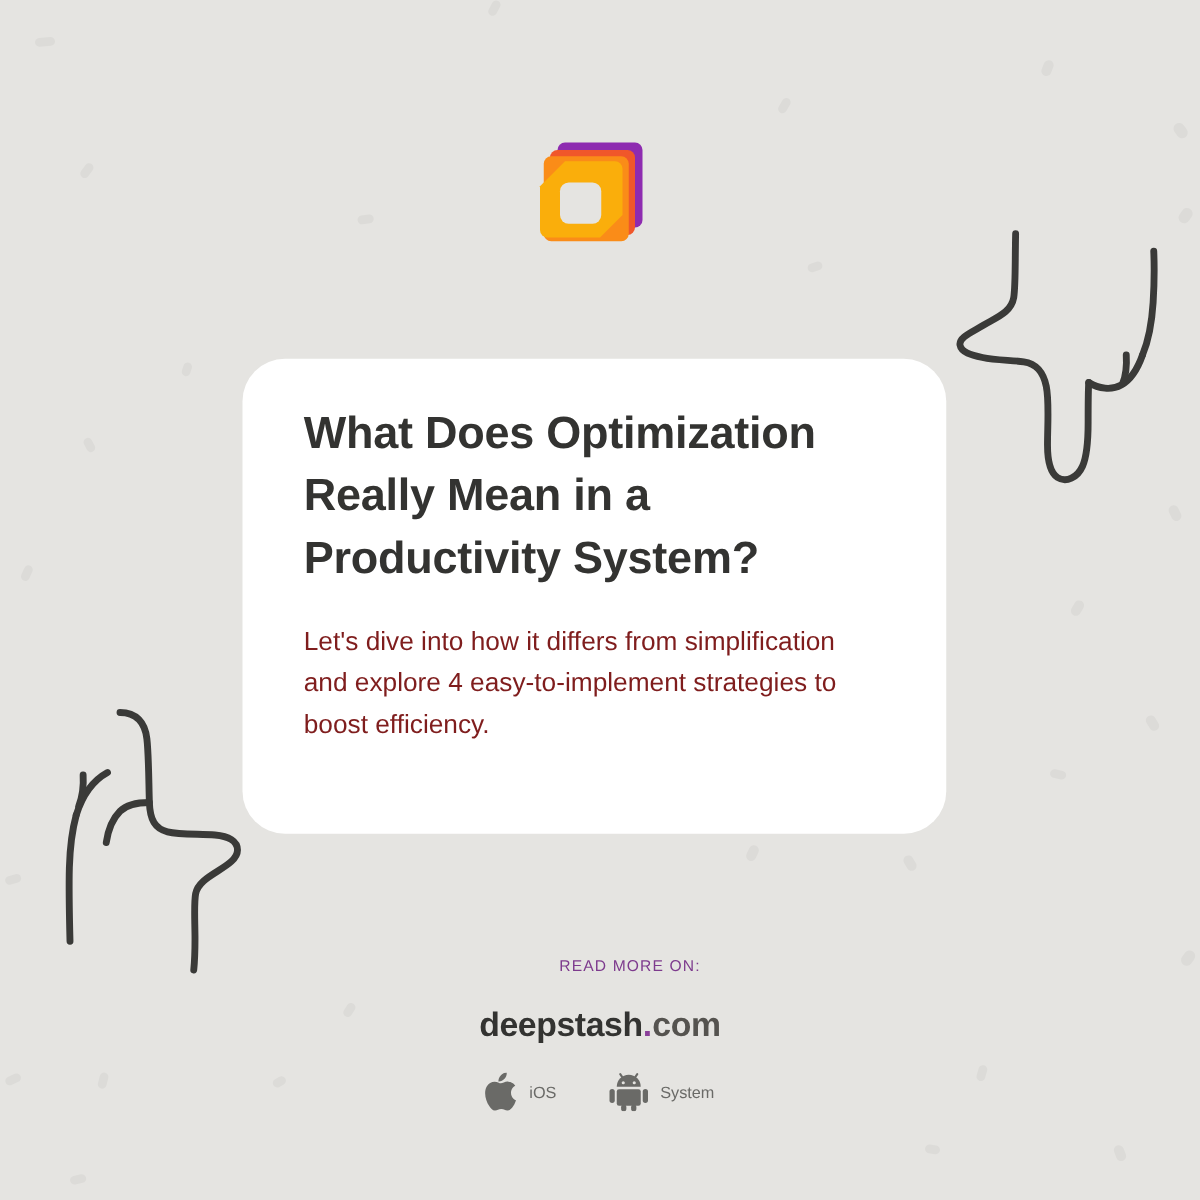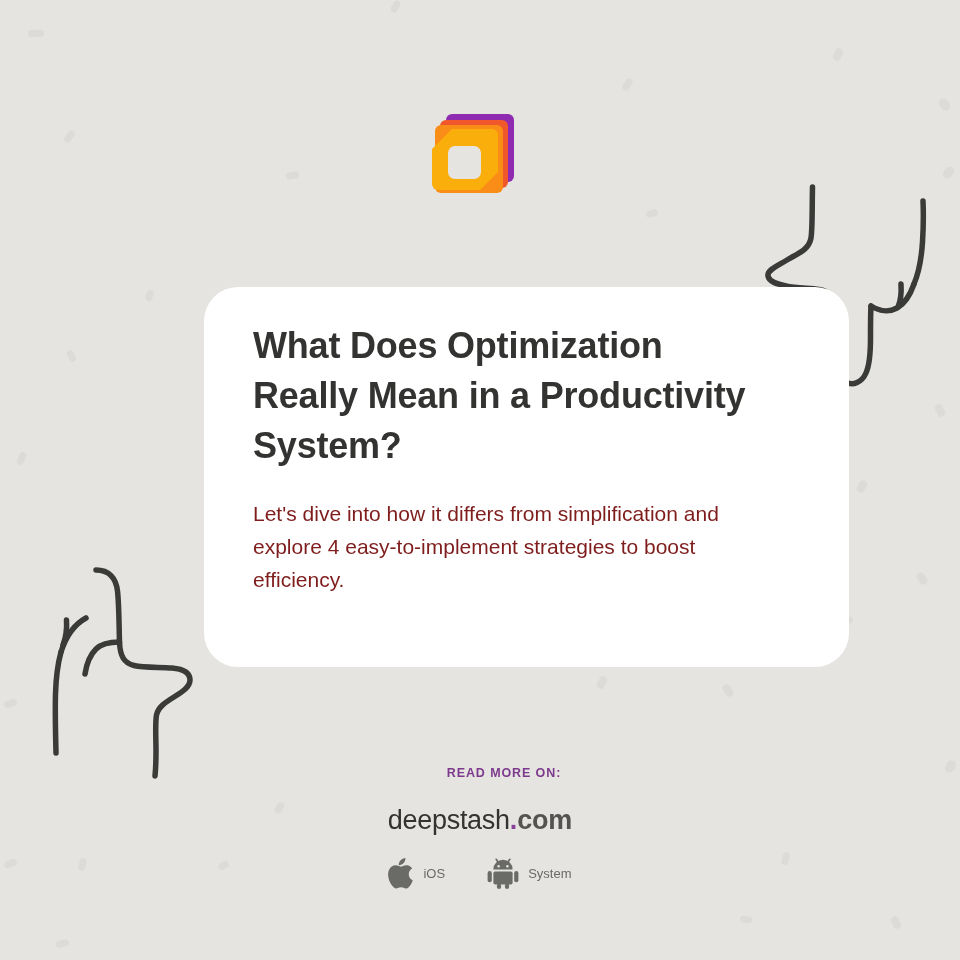"What Does Optimization Really Mean" #content-card { left: 204px -> 194px; width: 645px -> 563px }
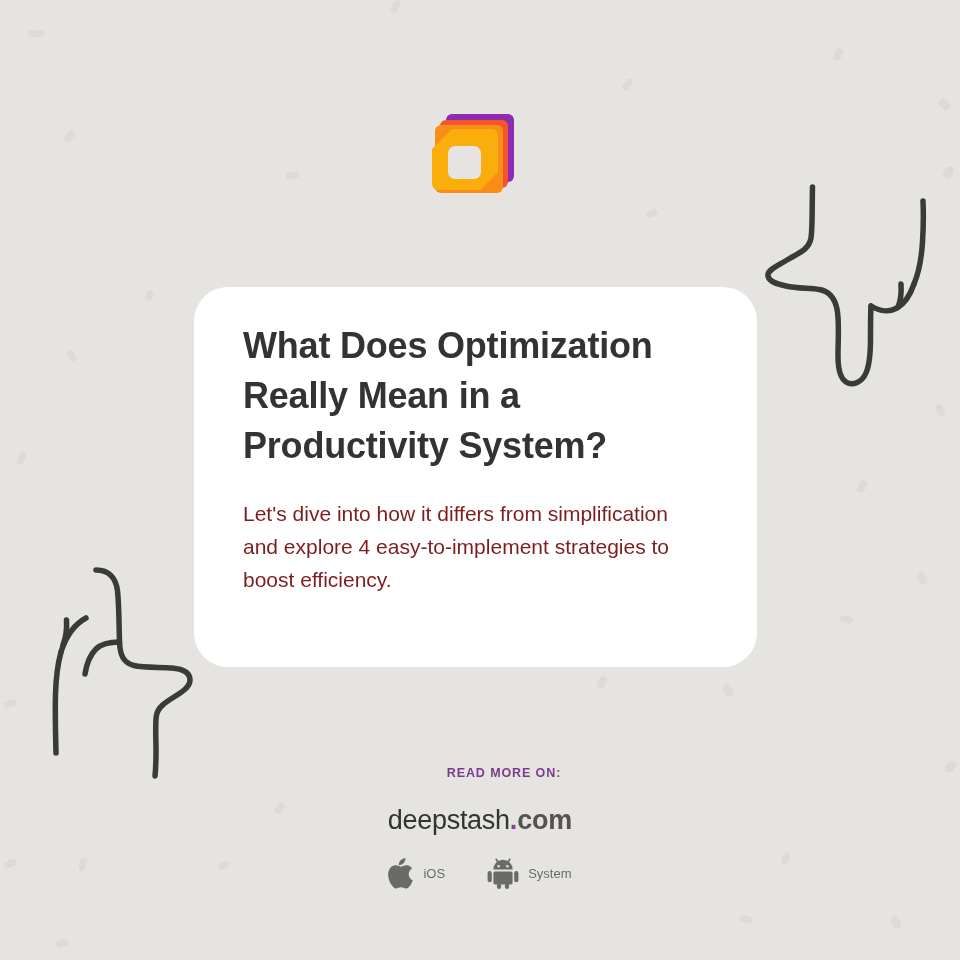"READ MORE ON:" #read-more-label { font-weight: bold -> normal }
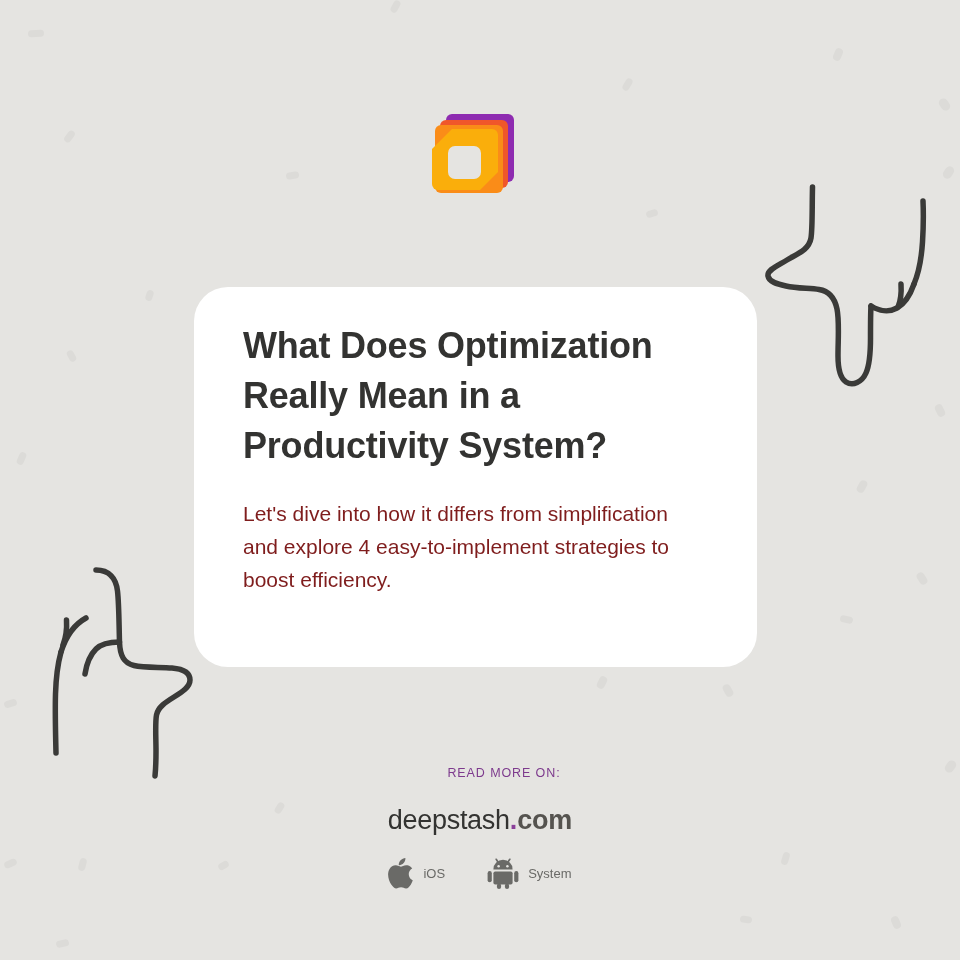"deepstash" #wordmark-name { font-weight: normal -> bold }
